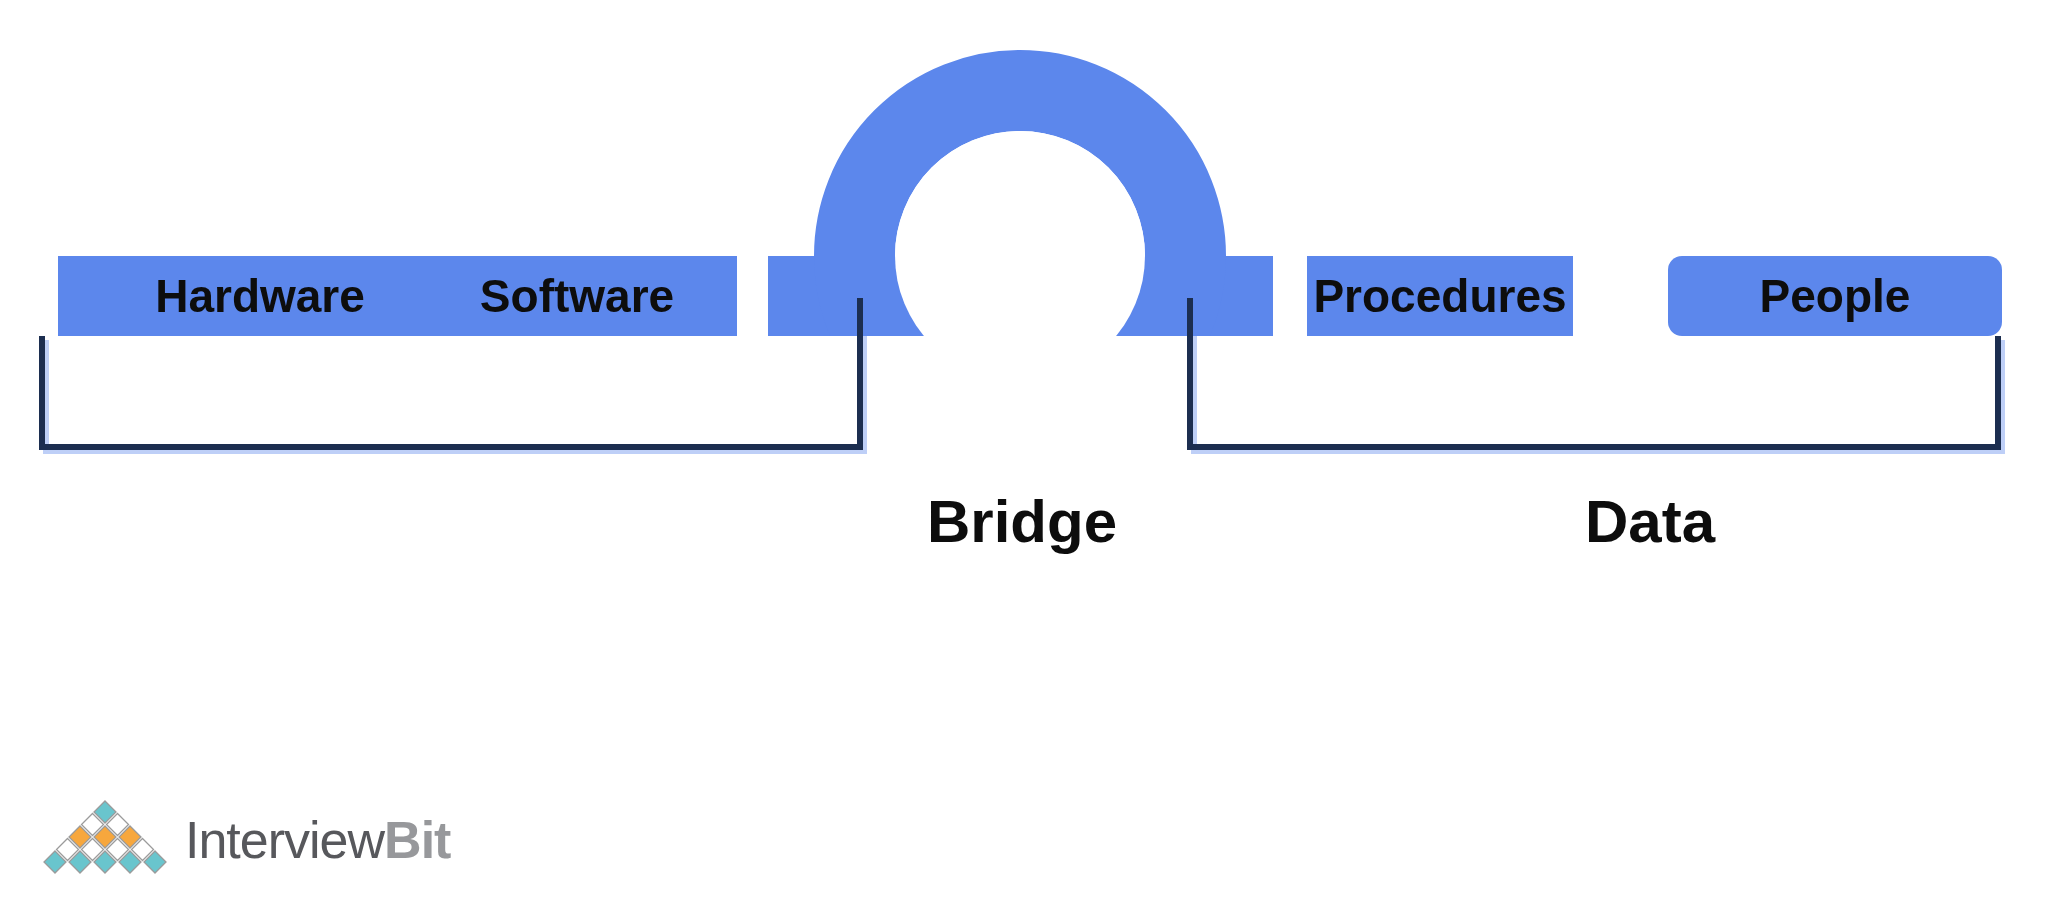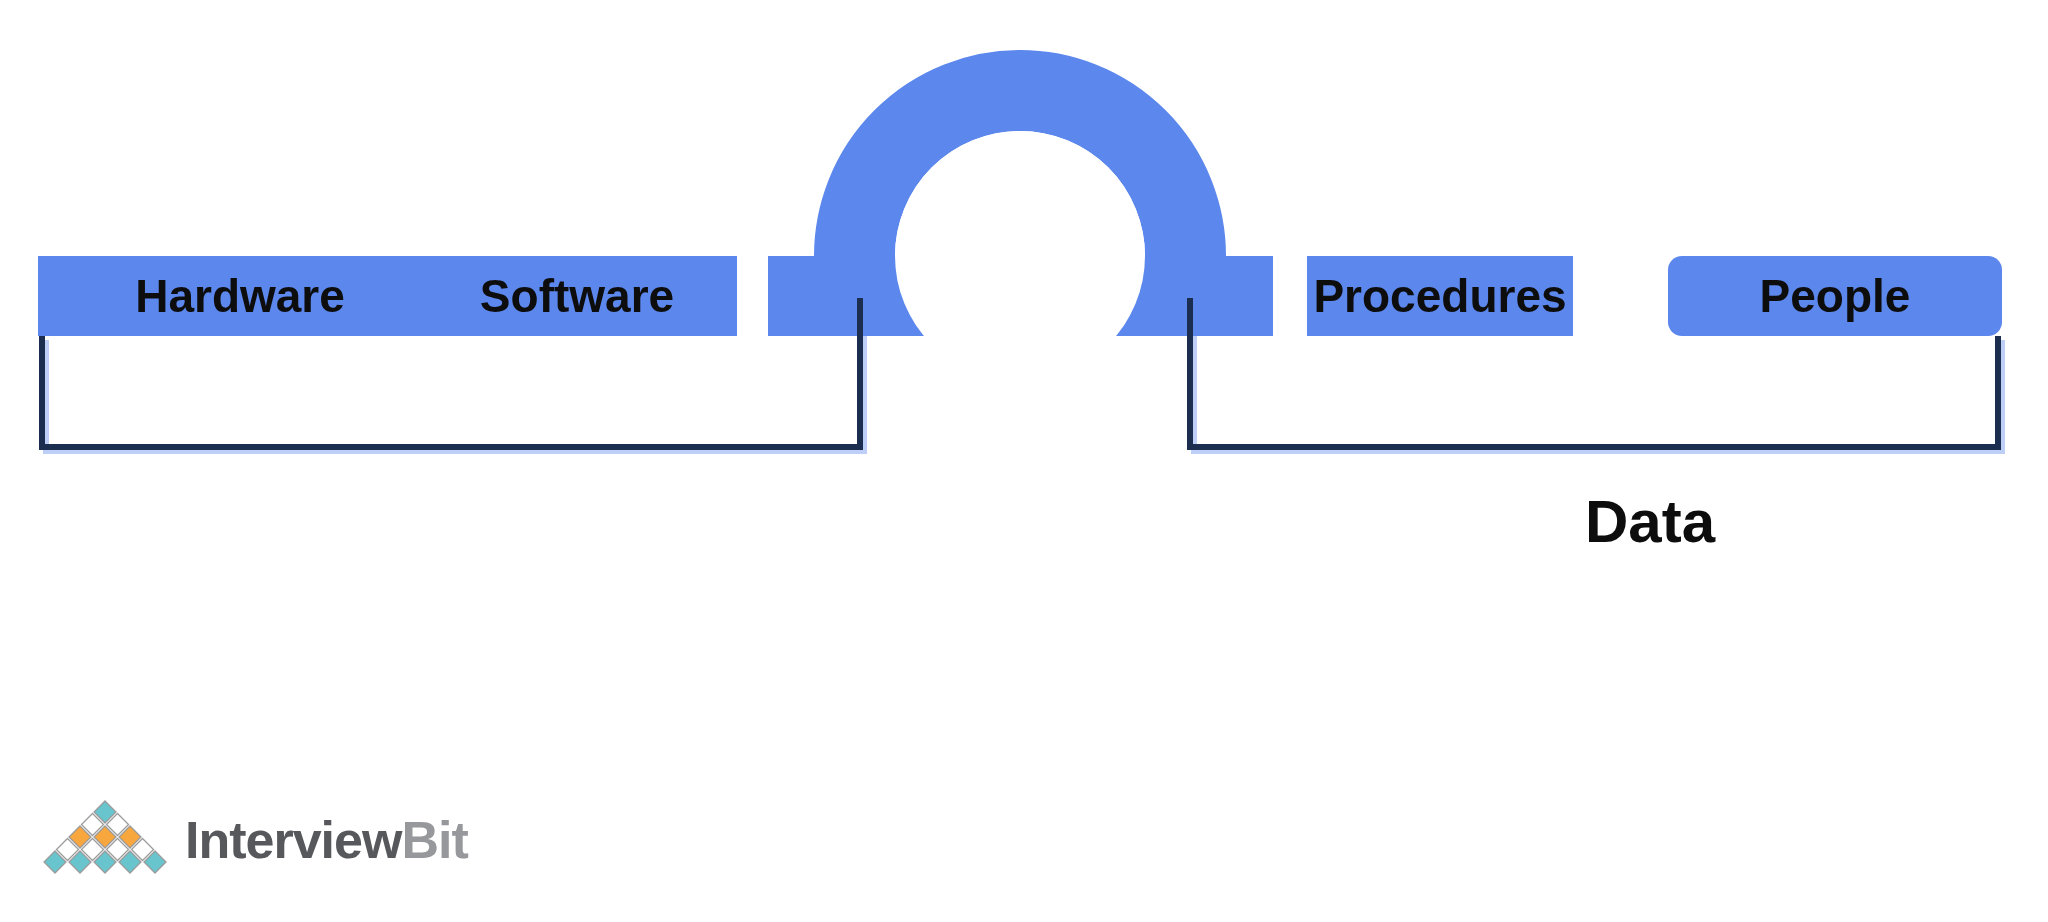"Hardware" div.block { left: 38px -> 58px }
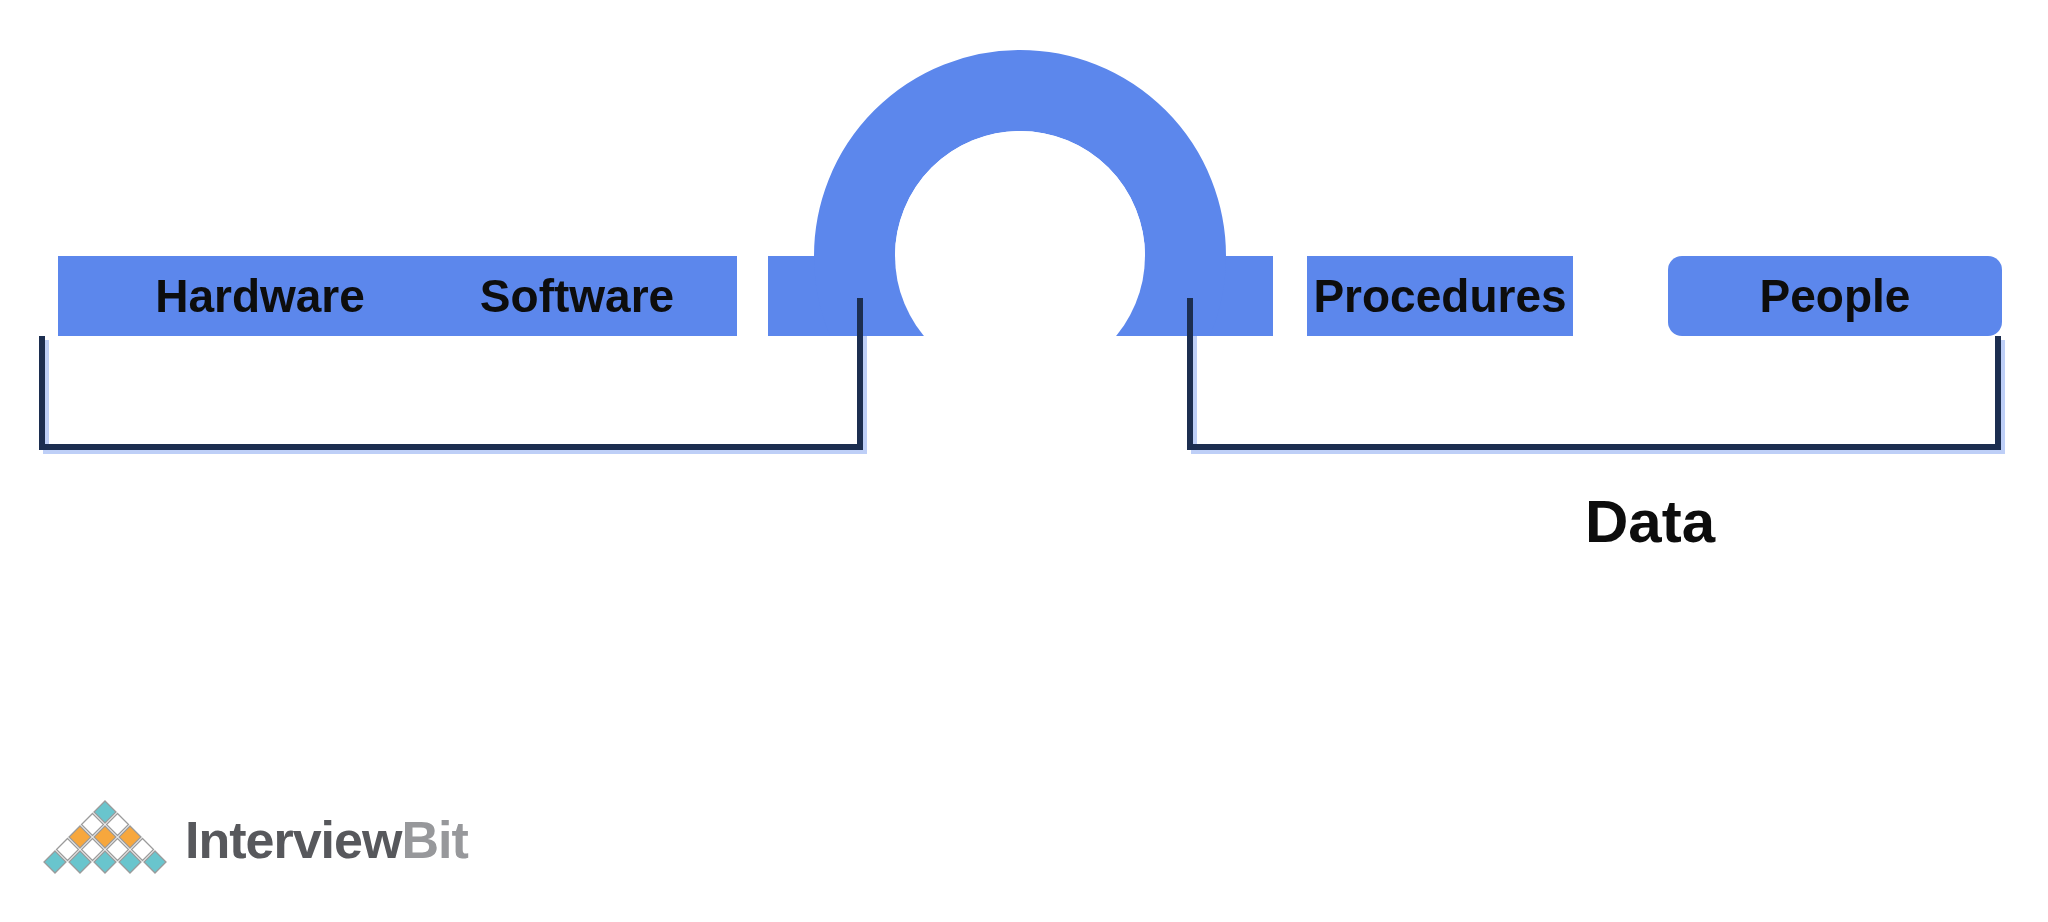"Bridge" div.group-label { html: none -> <div>Bridge</div> }
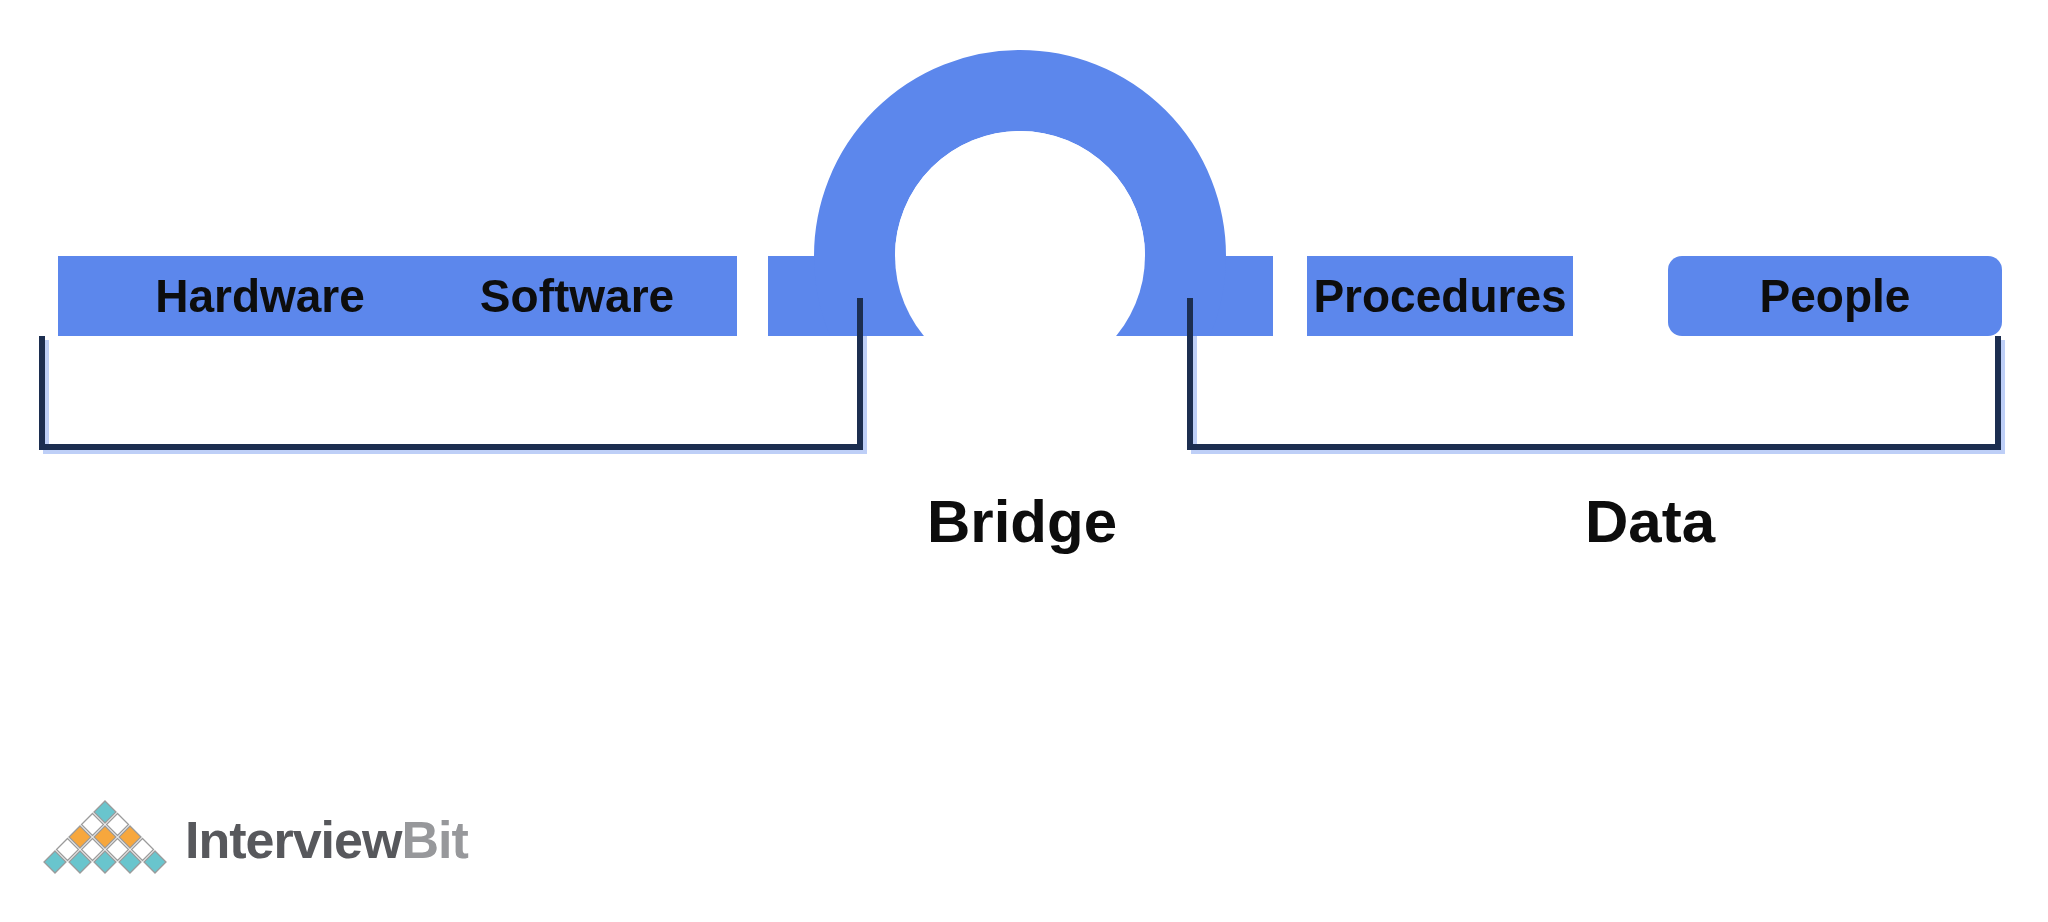"Interview" .logo-text .brand-primary { font-weight: 700 -> 400 }
